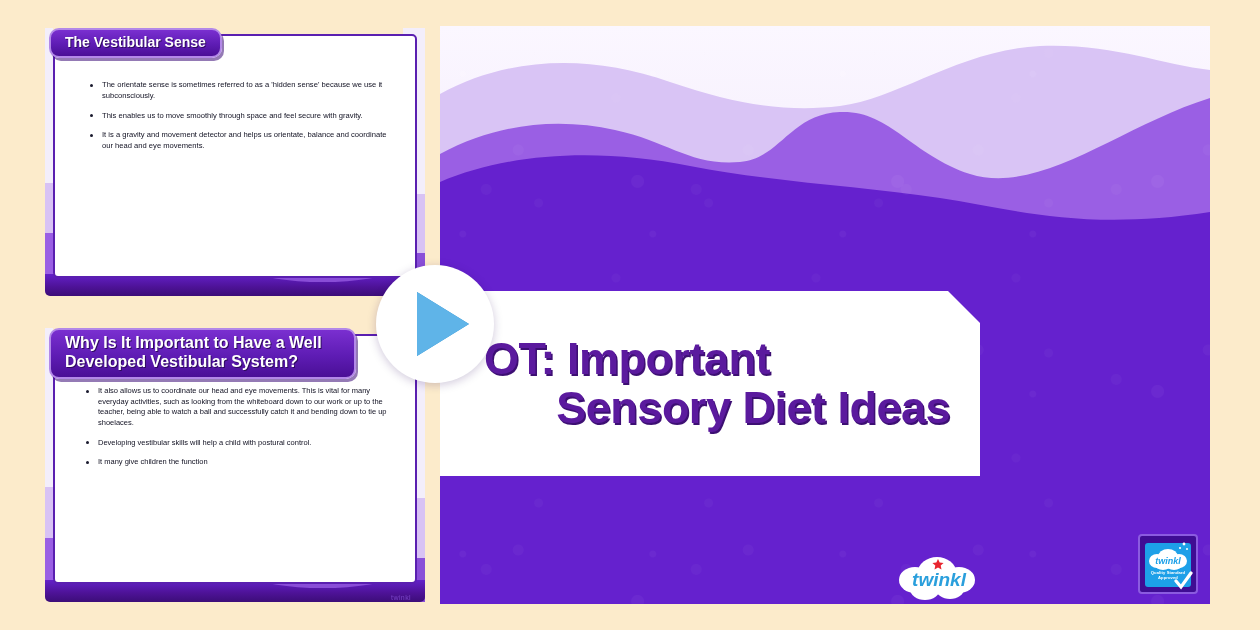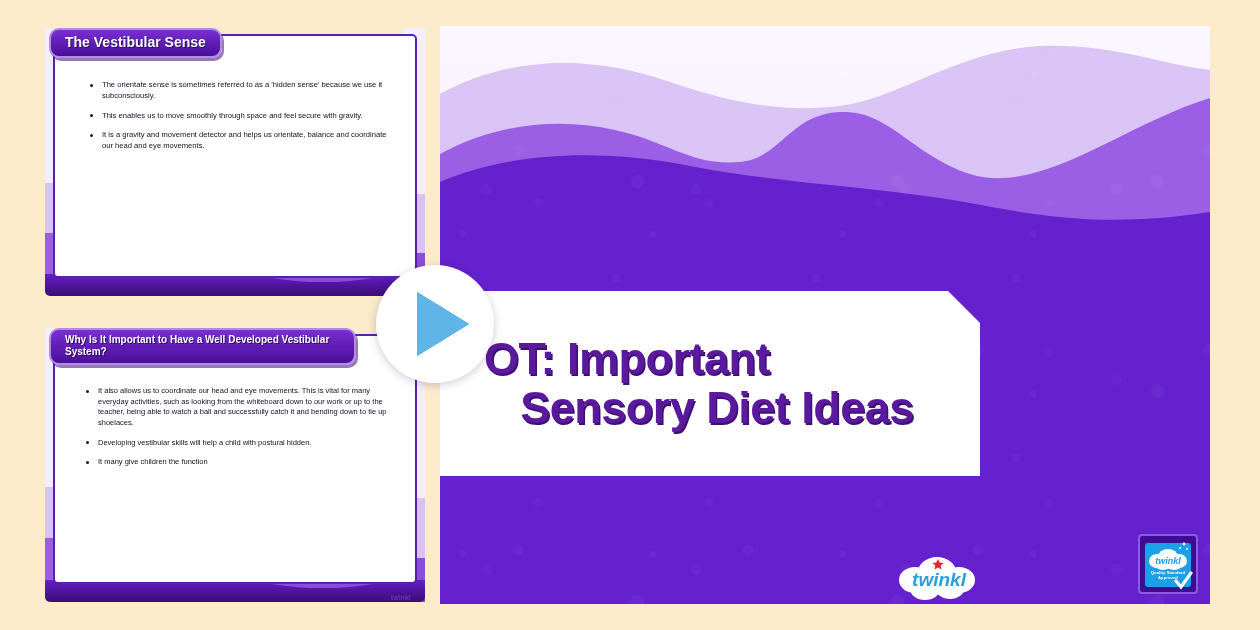"Why Is It Important to" .banner.two { font-size: 10px -> 16px }
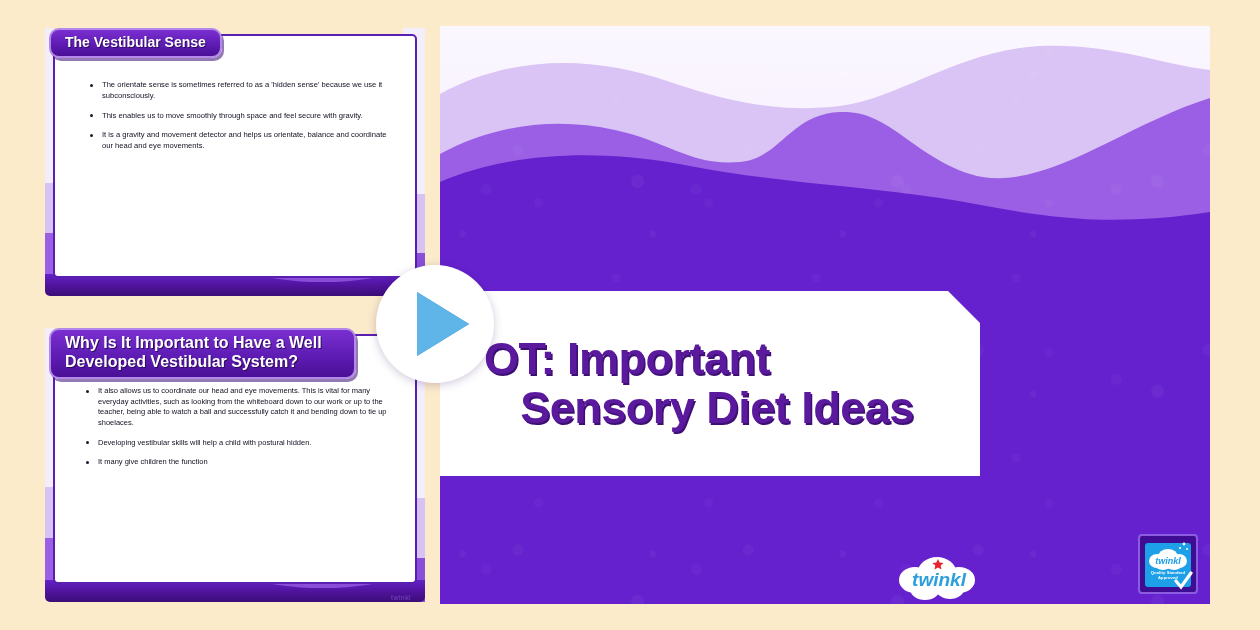"Sensory Diet Ideas" .title-line.l2 { text-align: center -> right }
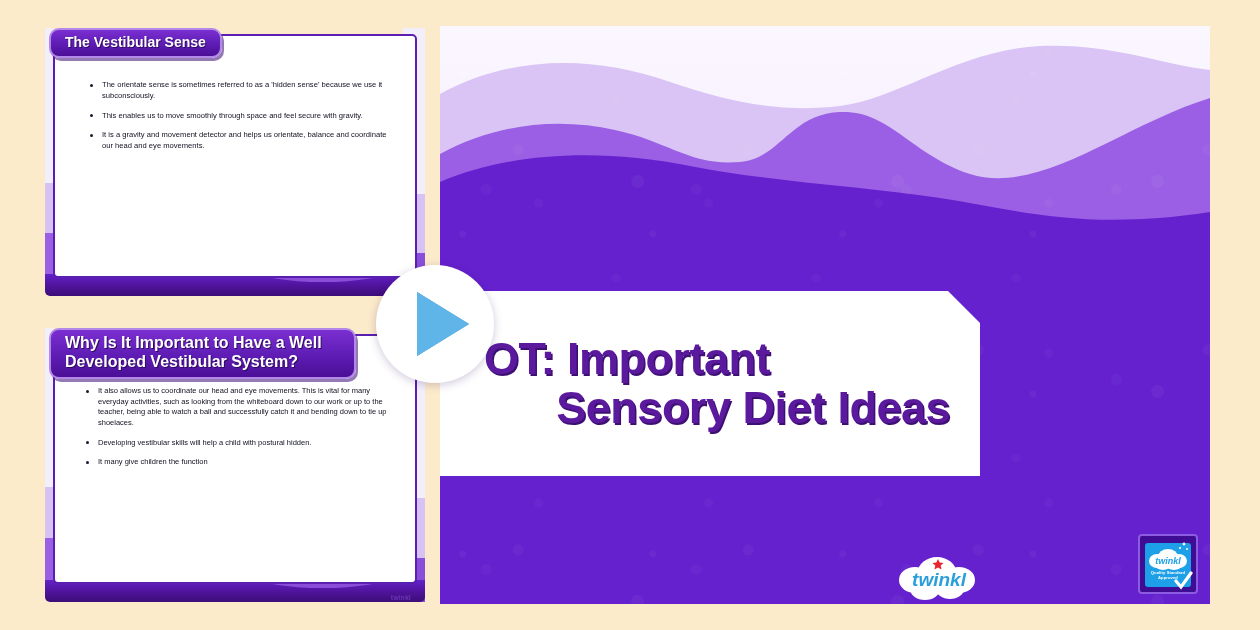"Developing vestibular skills will help" li { text: hidden -> control }
